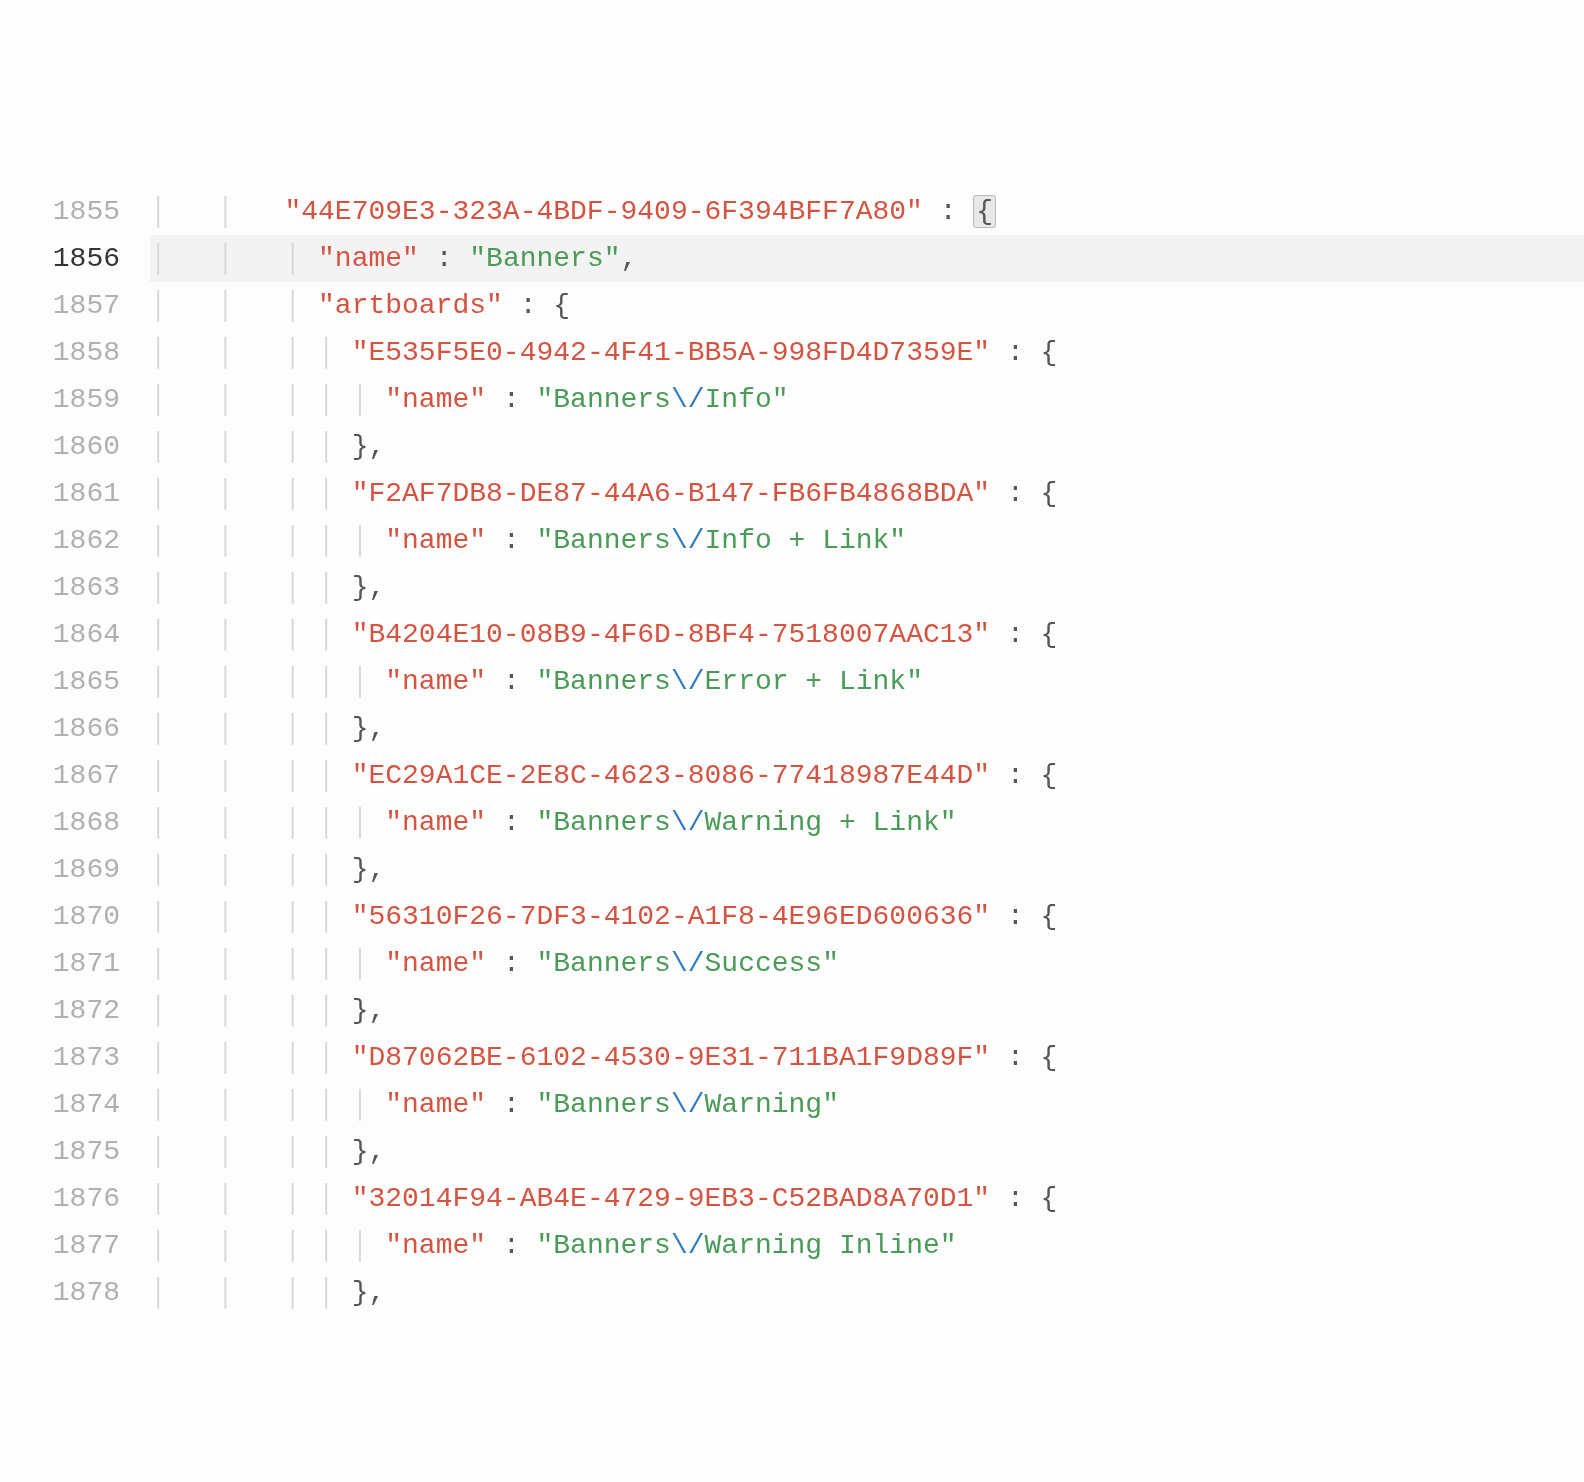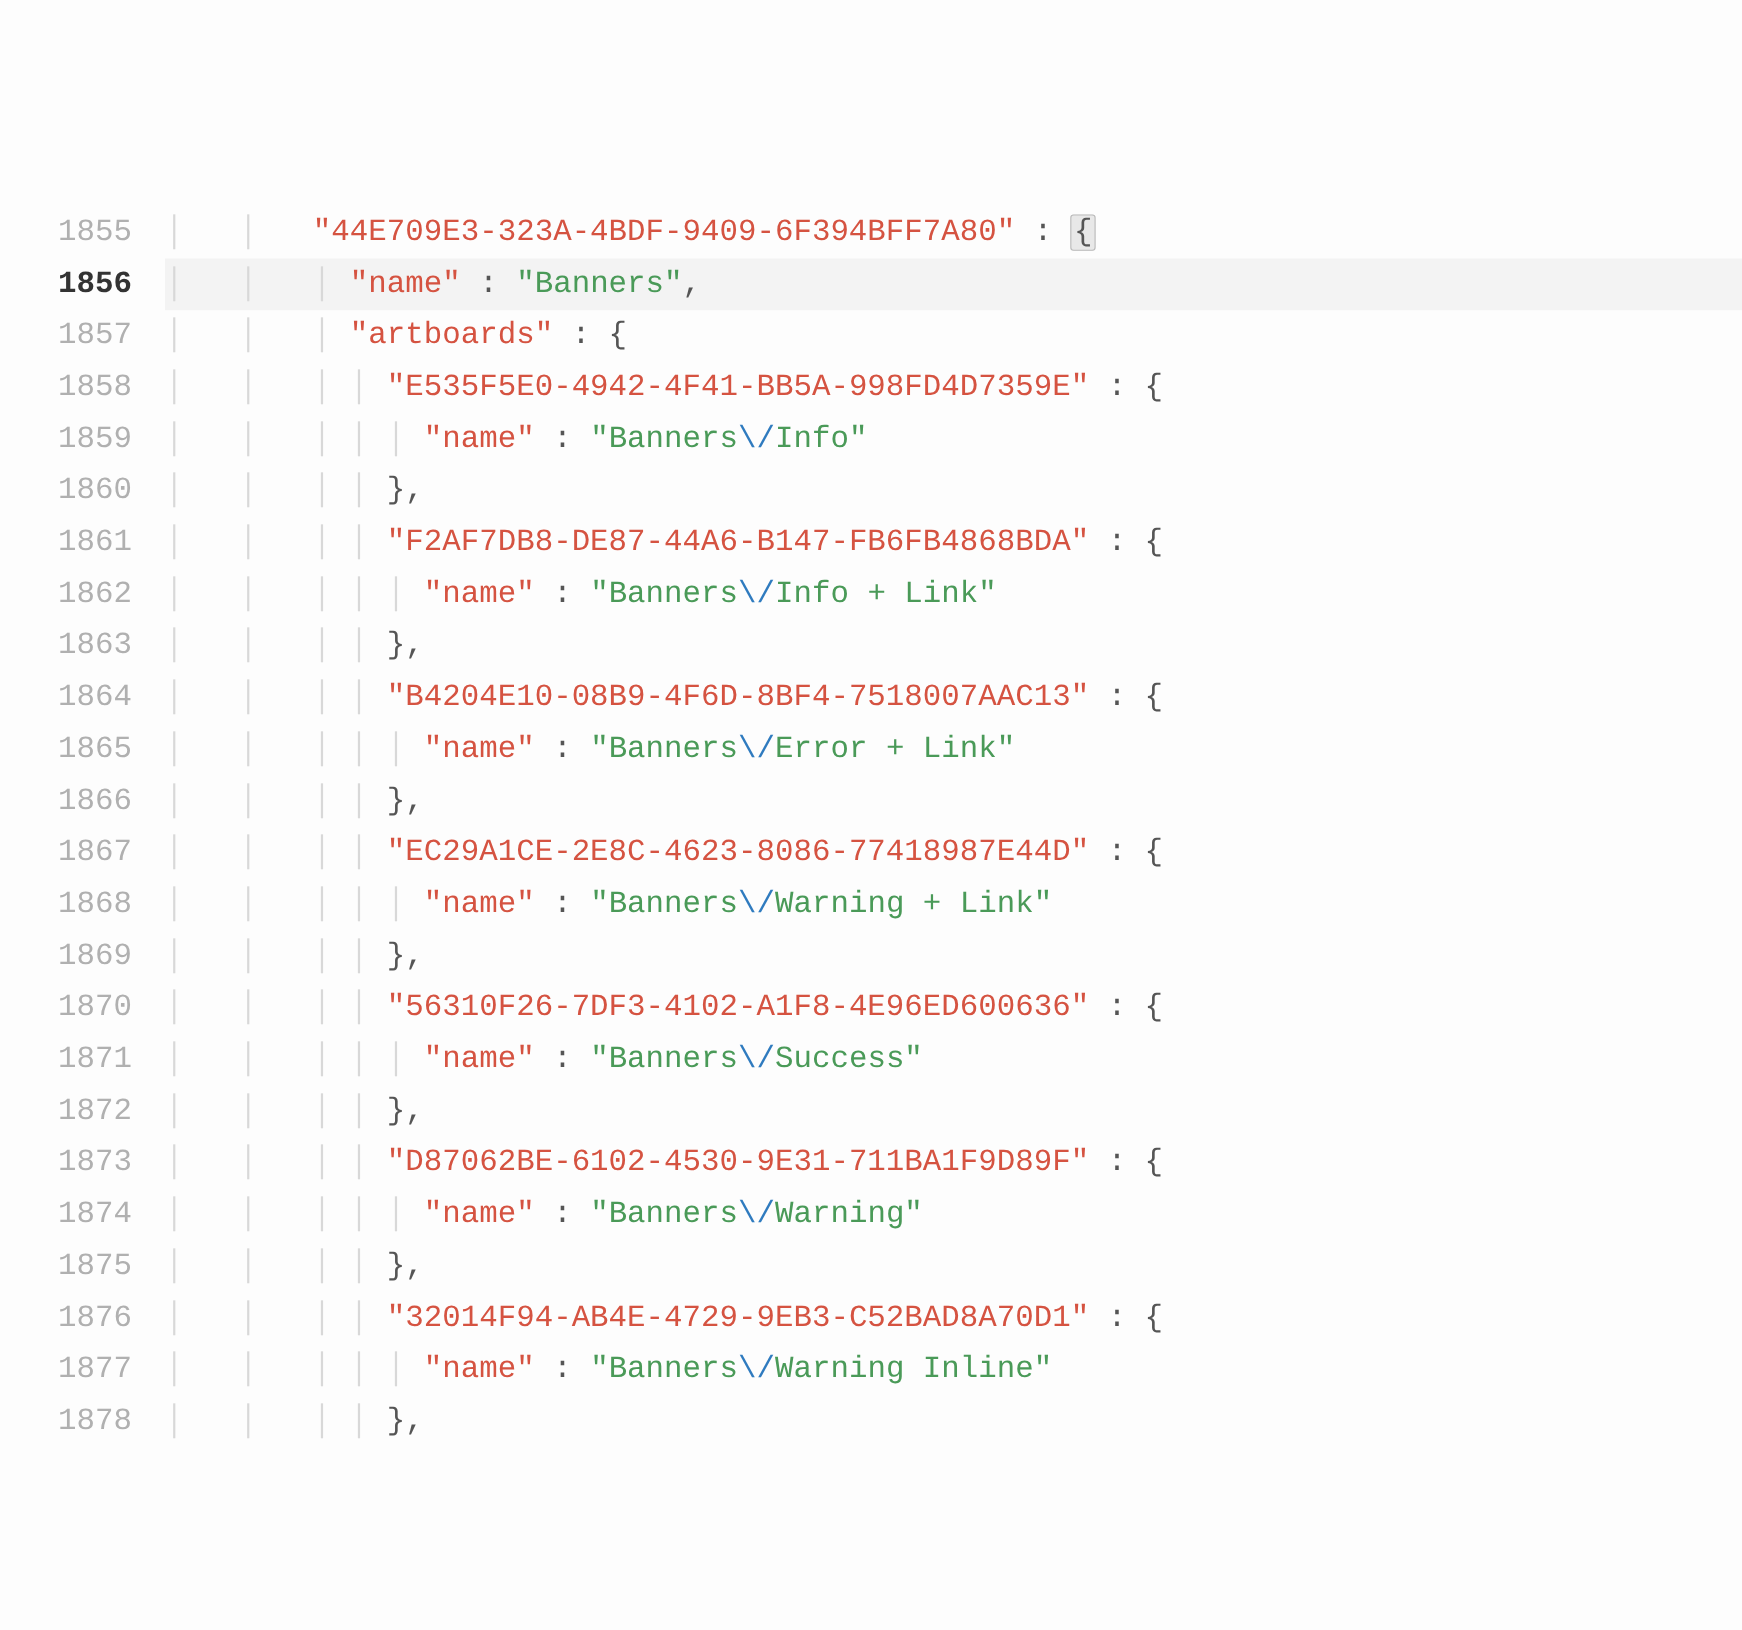"1856" .gutter .ln.active { font-weight: 700 -> 400 }
